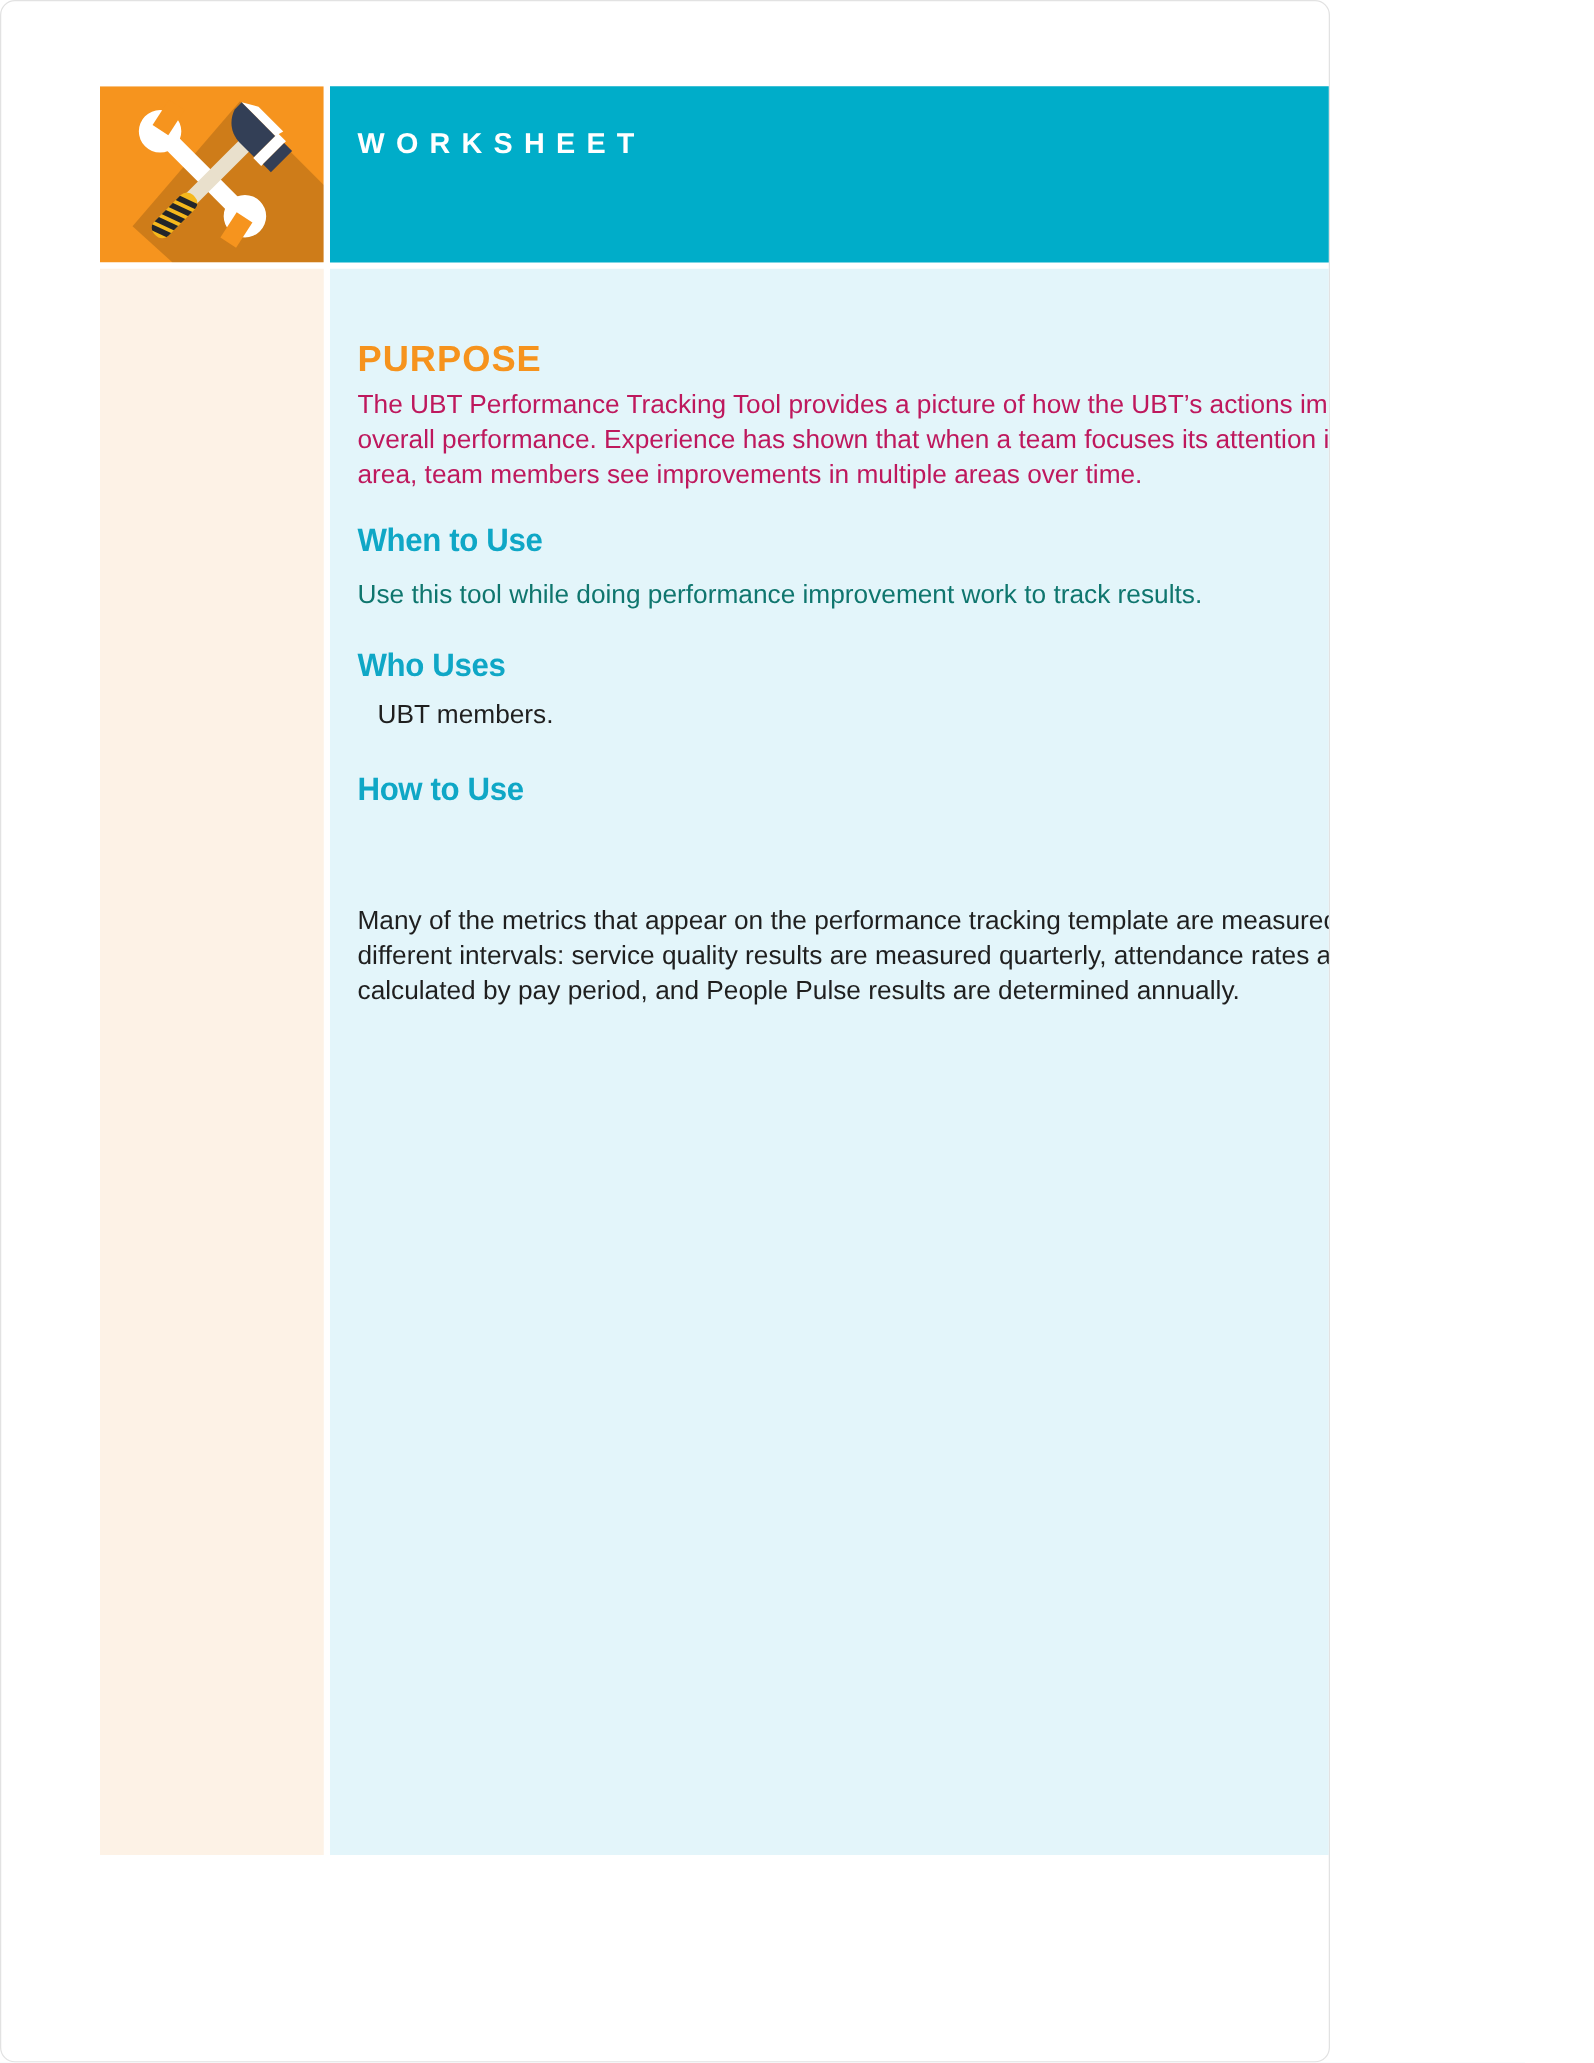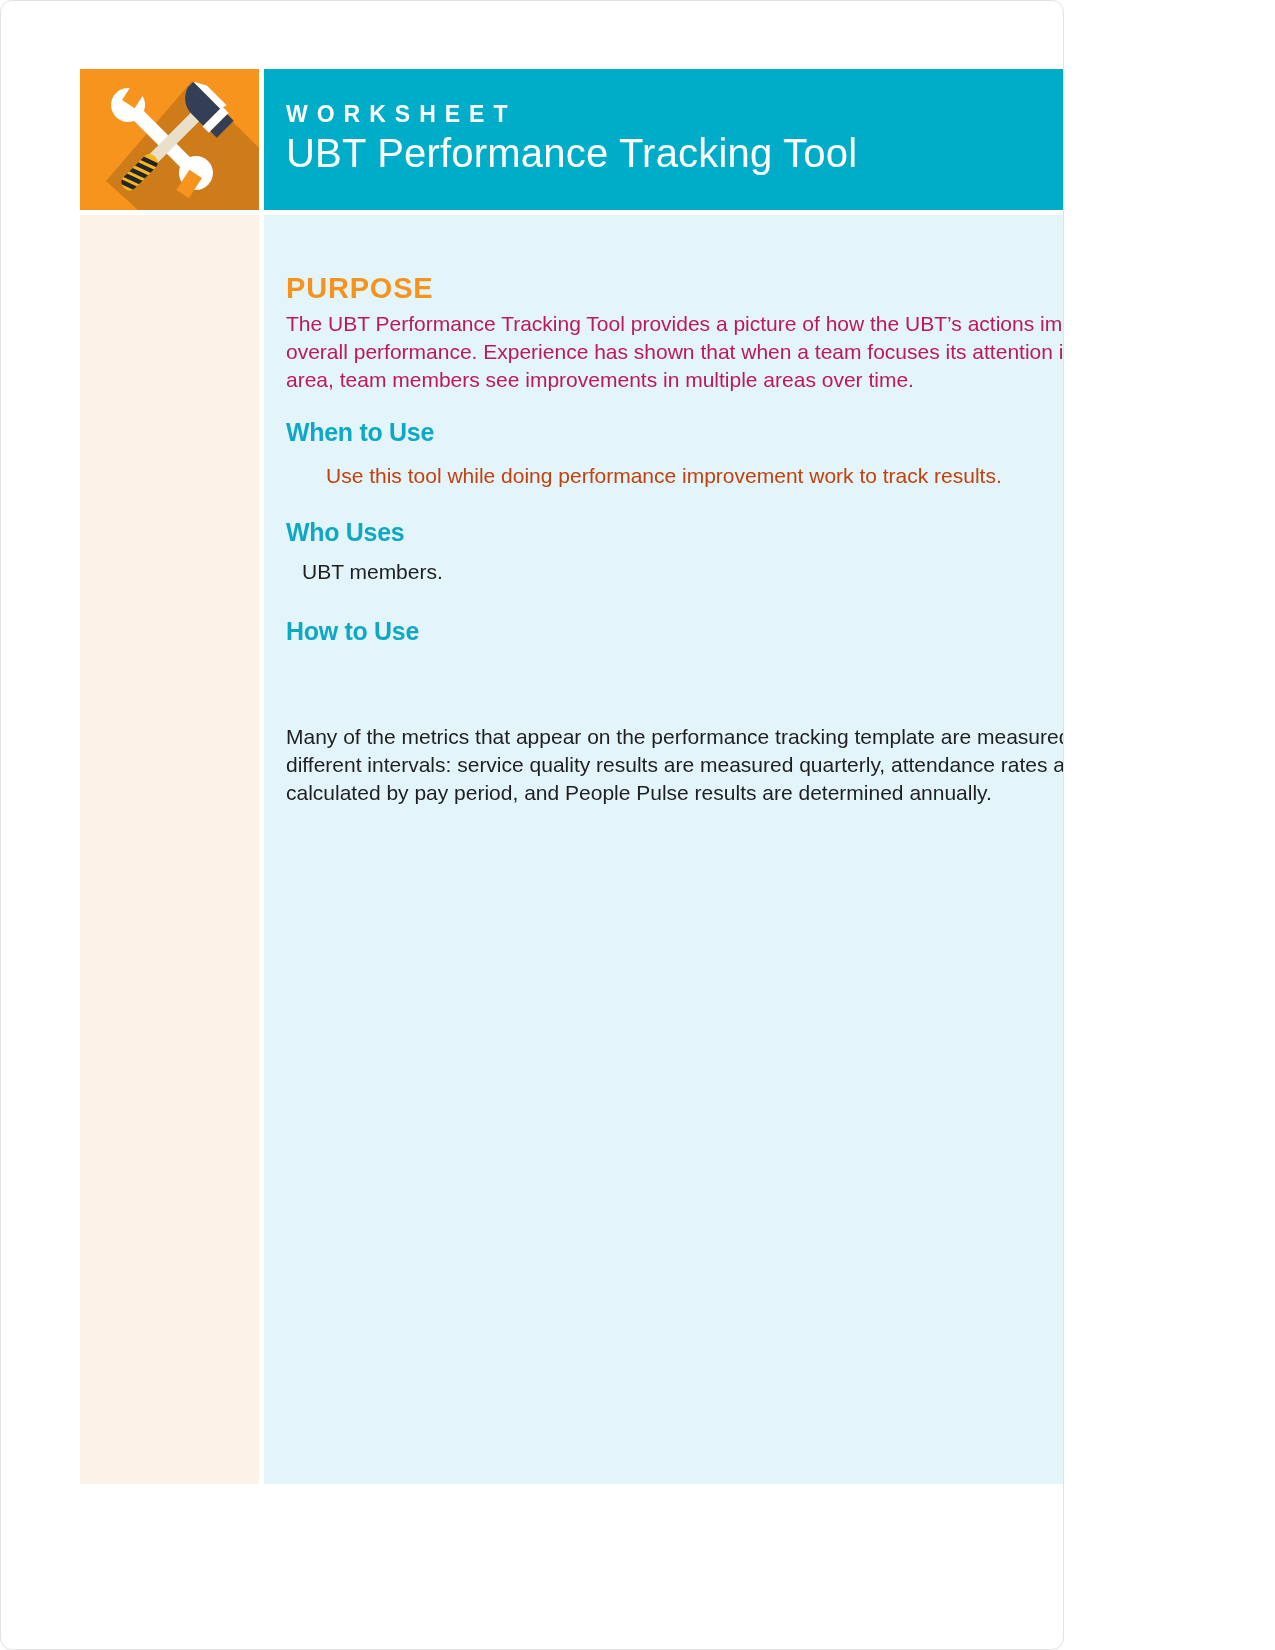"UBT Performance Tracking Tool" div.doc-title { html: <div>UBT Performance Tracking Tool</div> -> none }
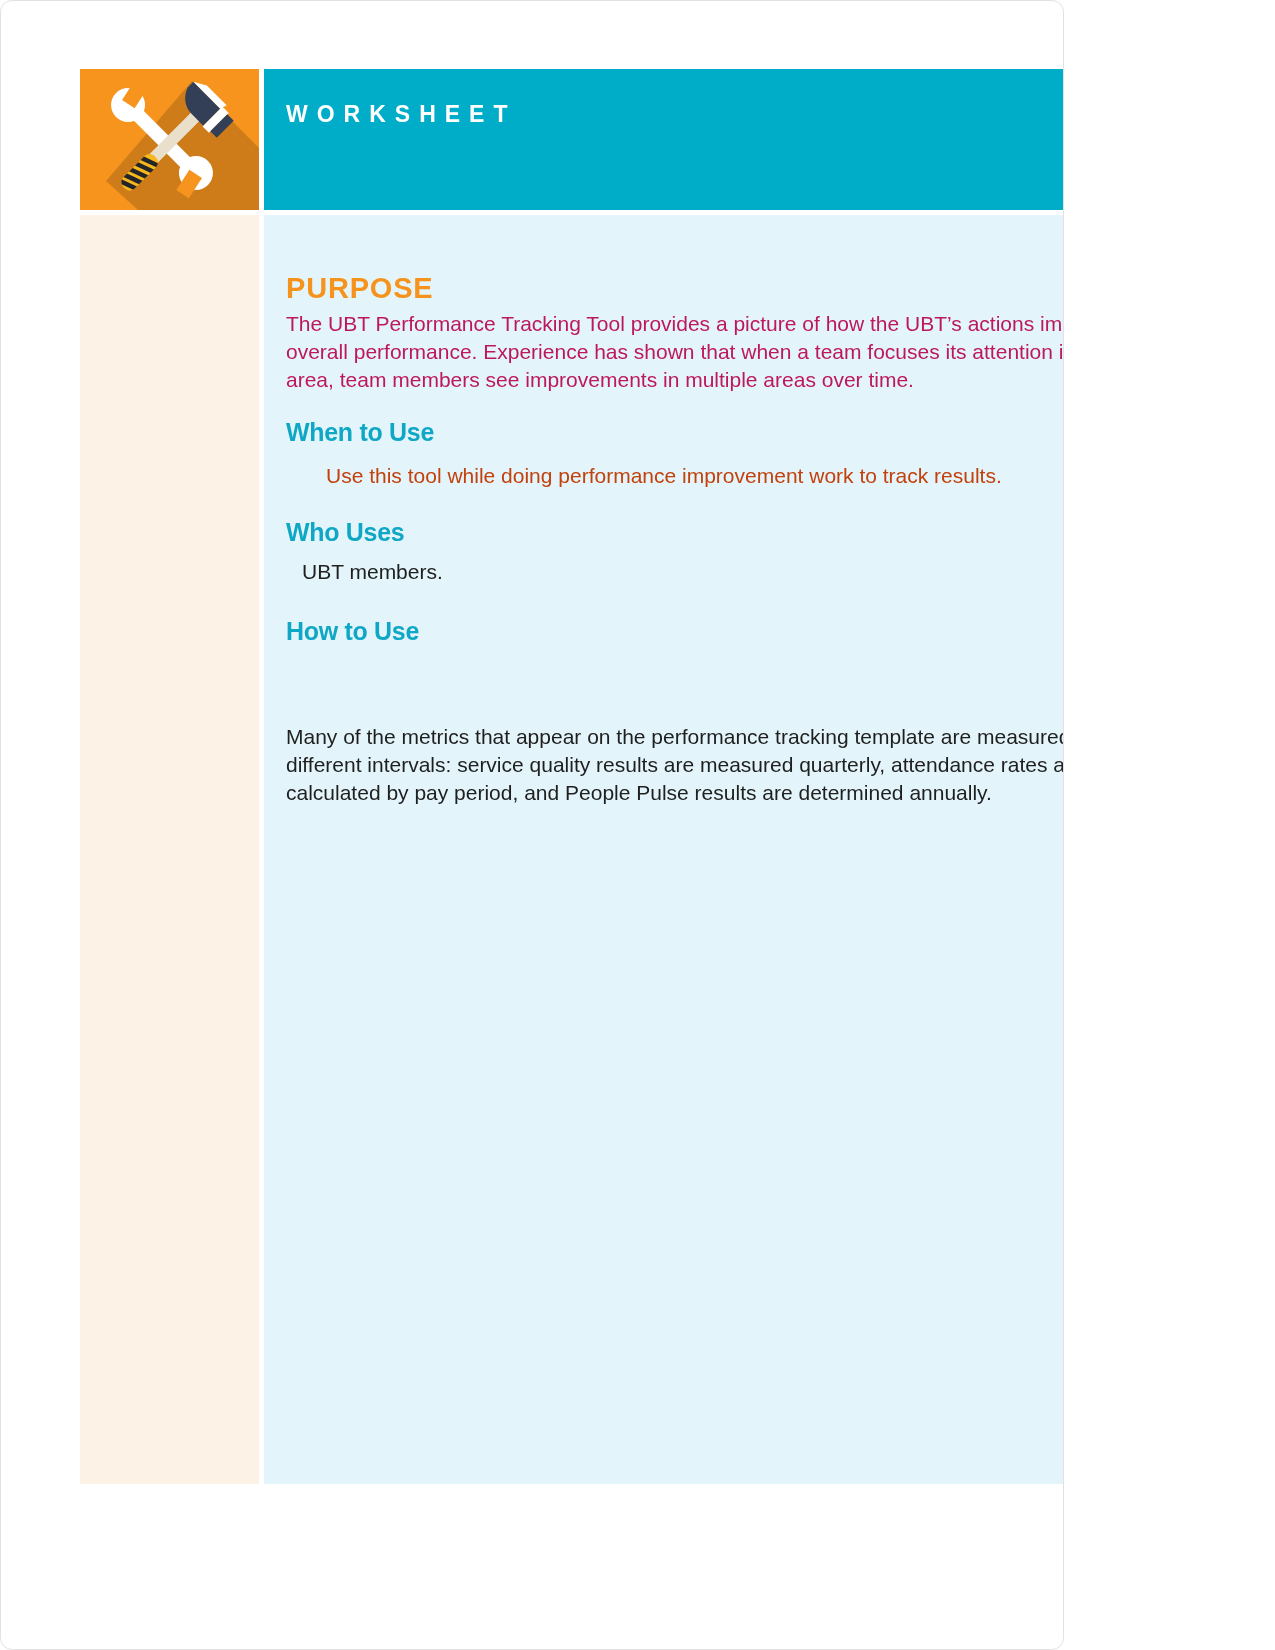"Use this tool while doing" p.para { color: #c2410c -> #0f766e; margin-left: 40px -> none }
